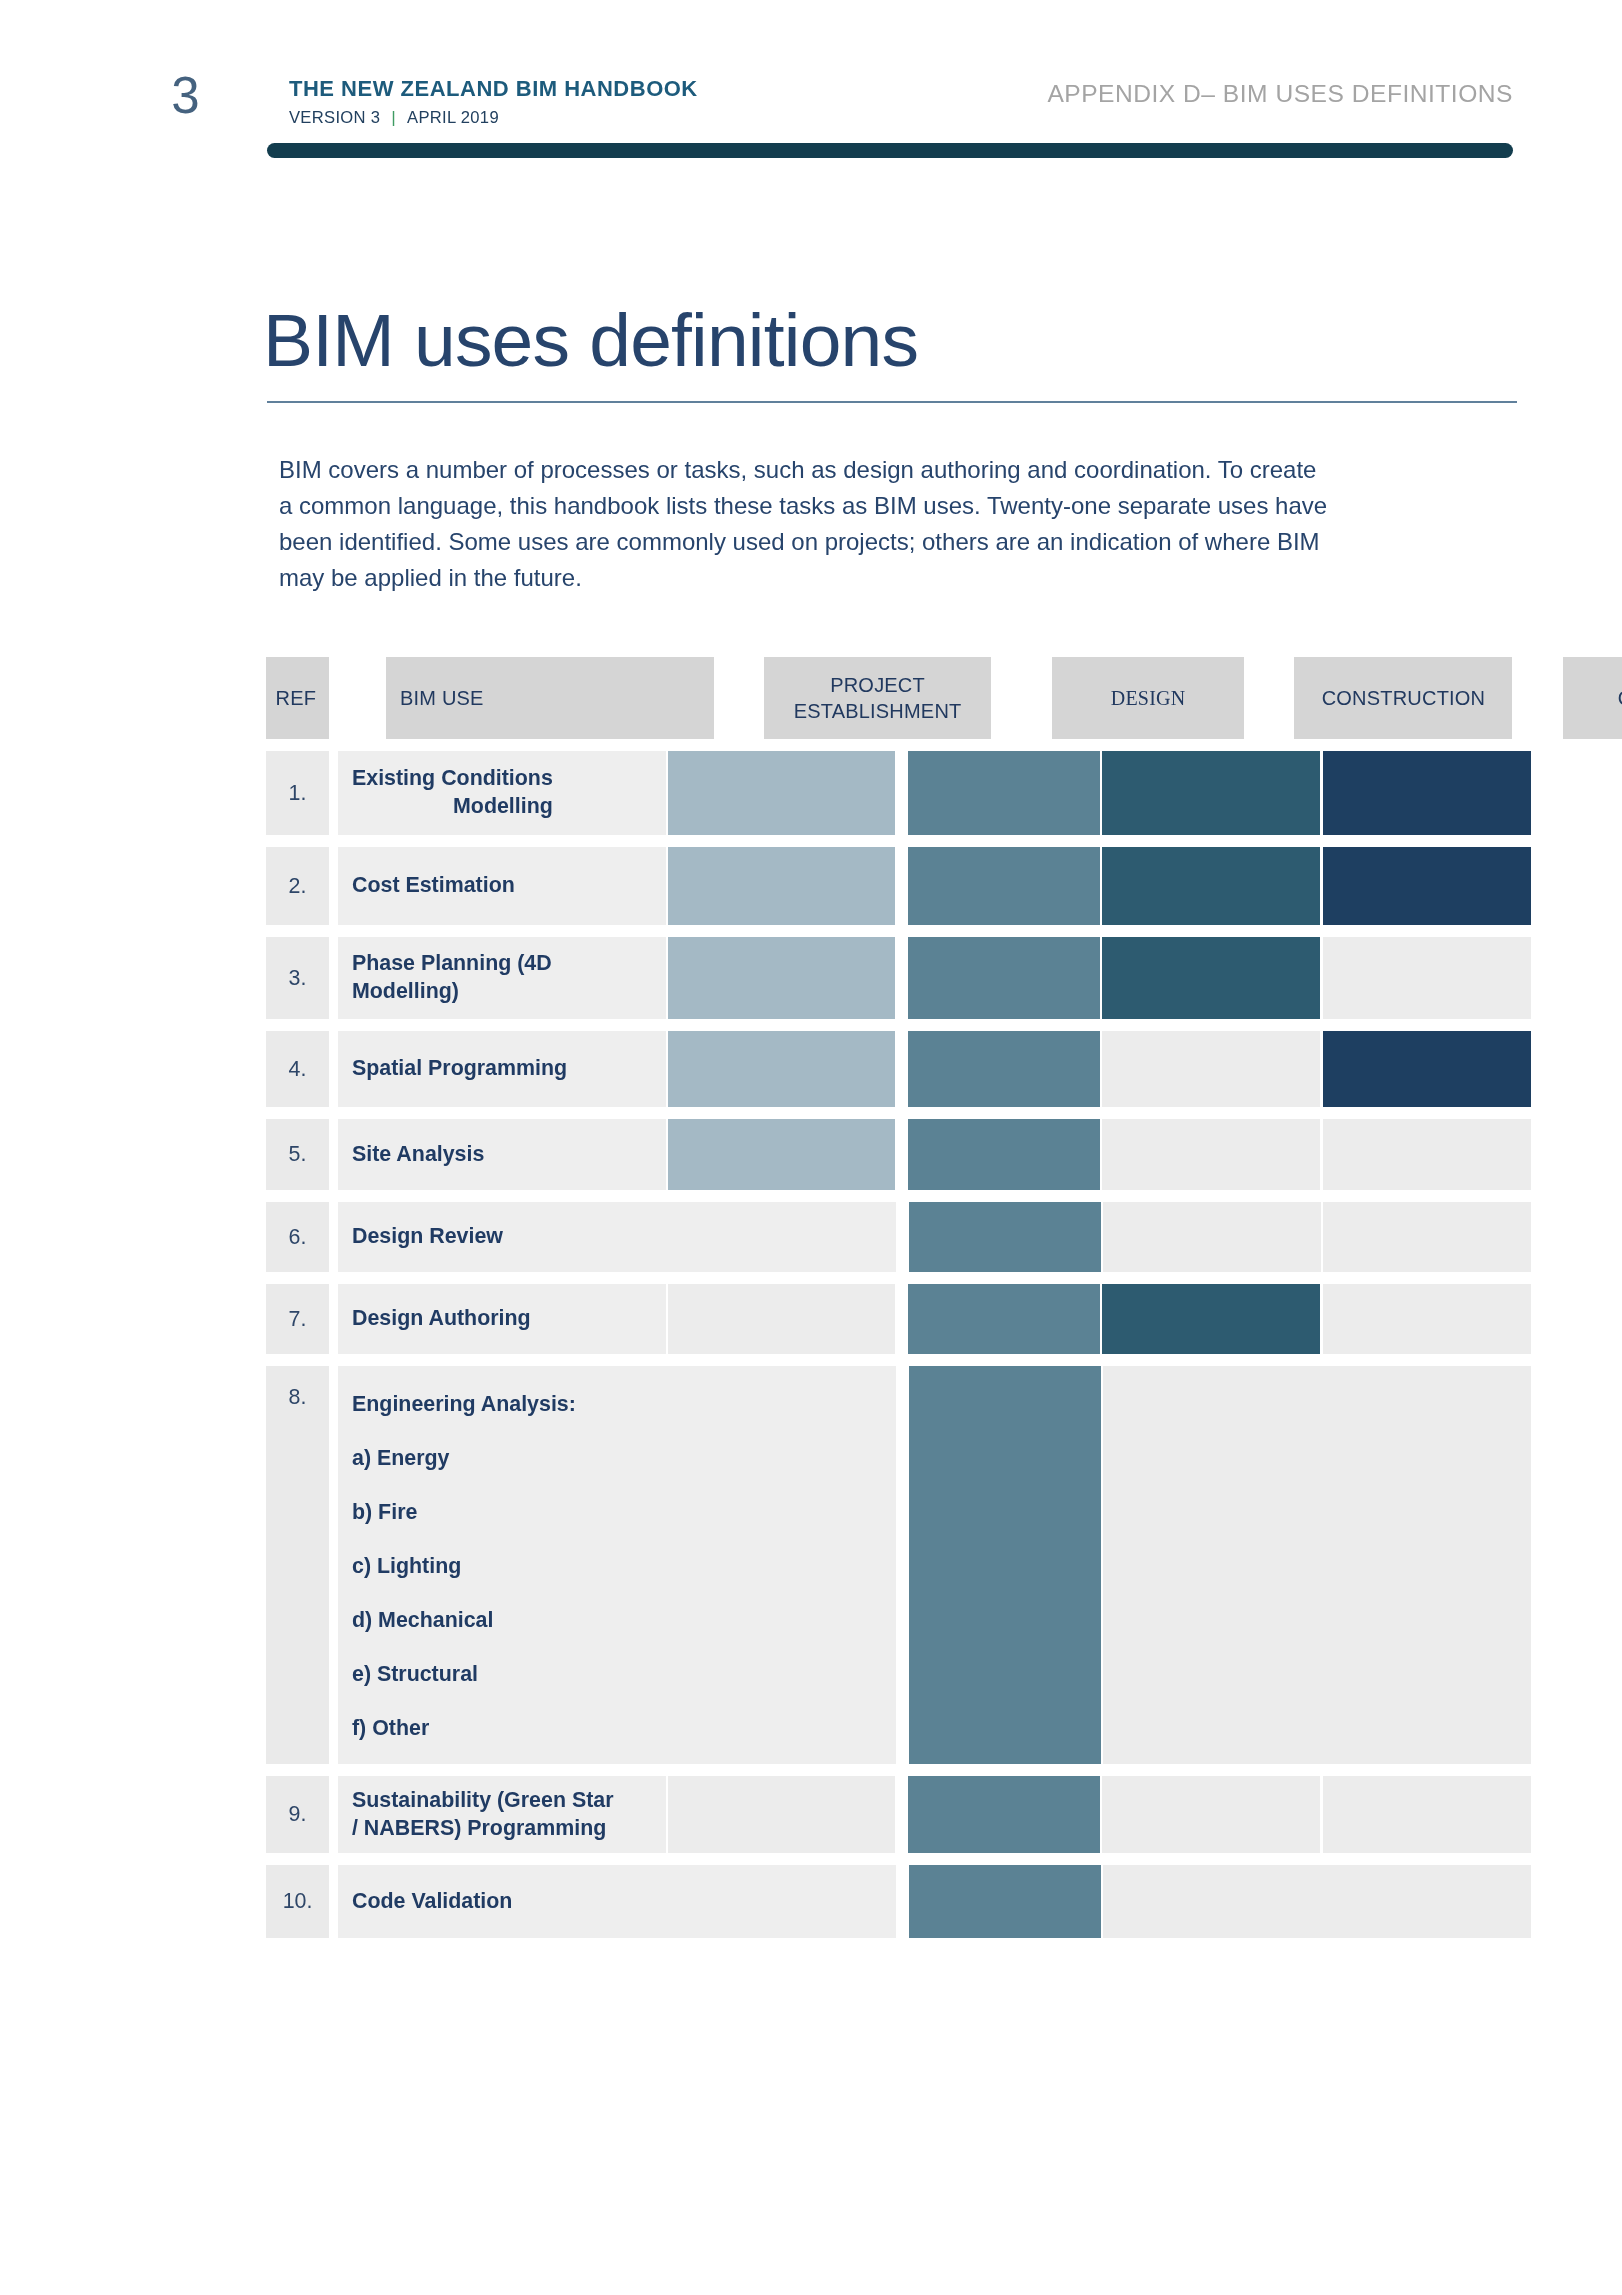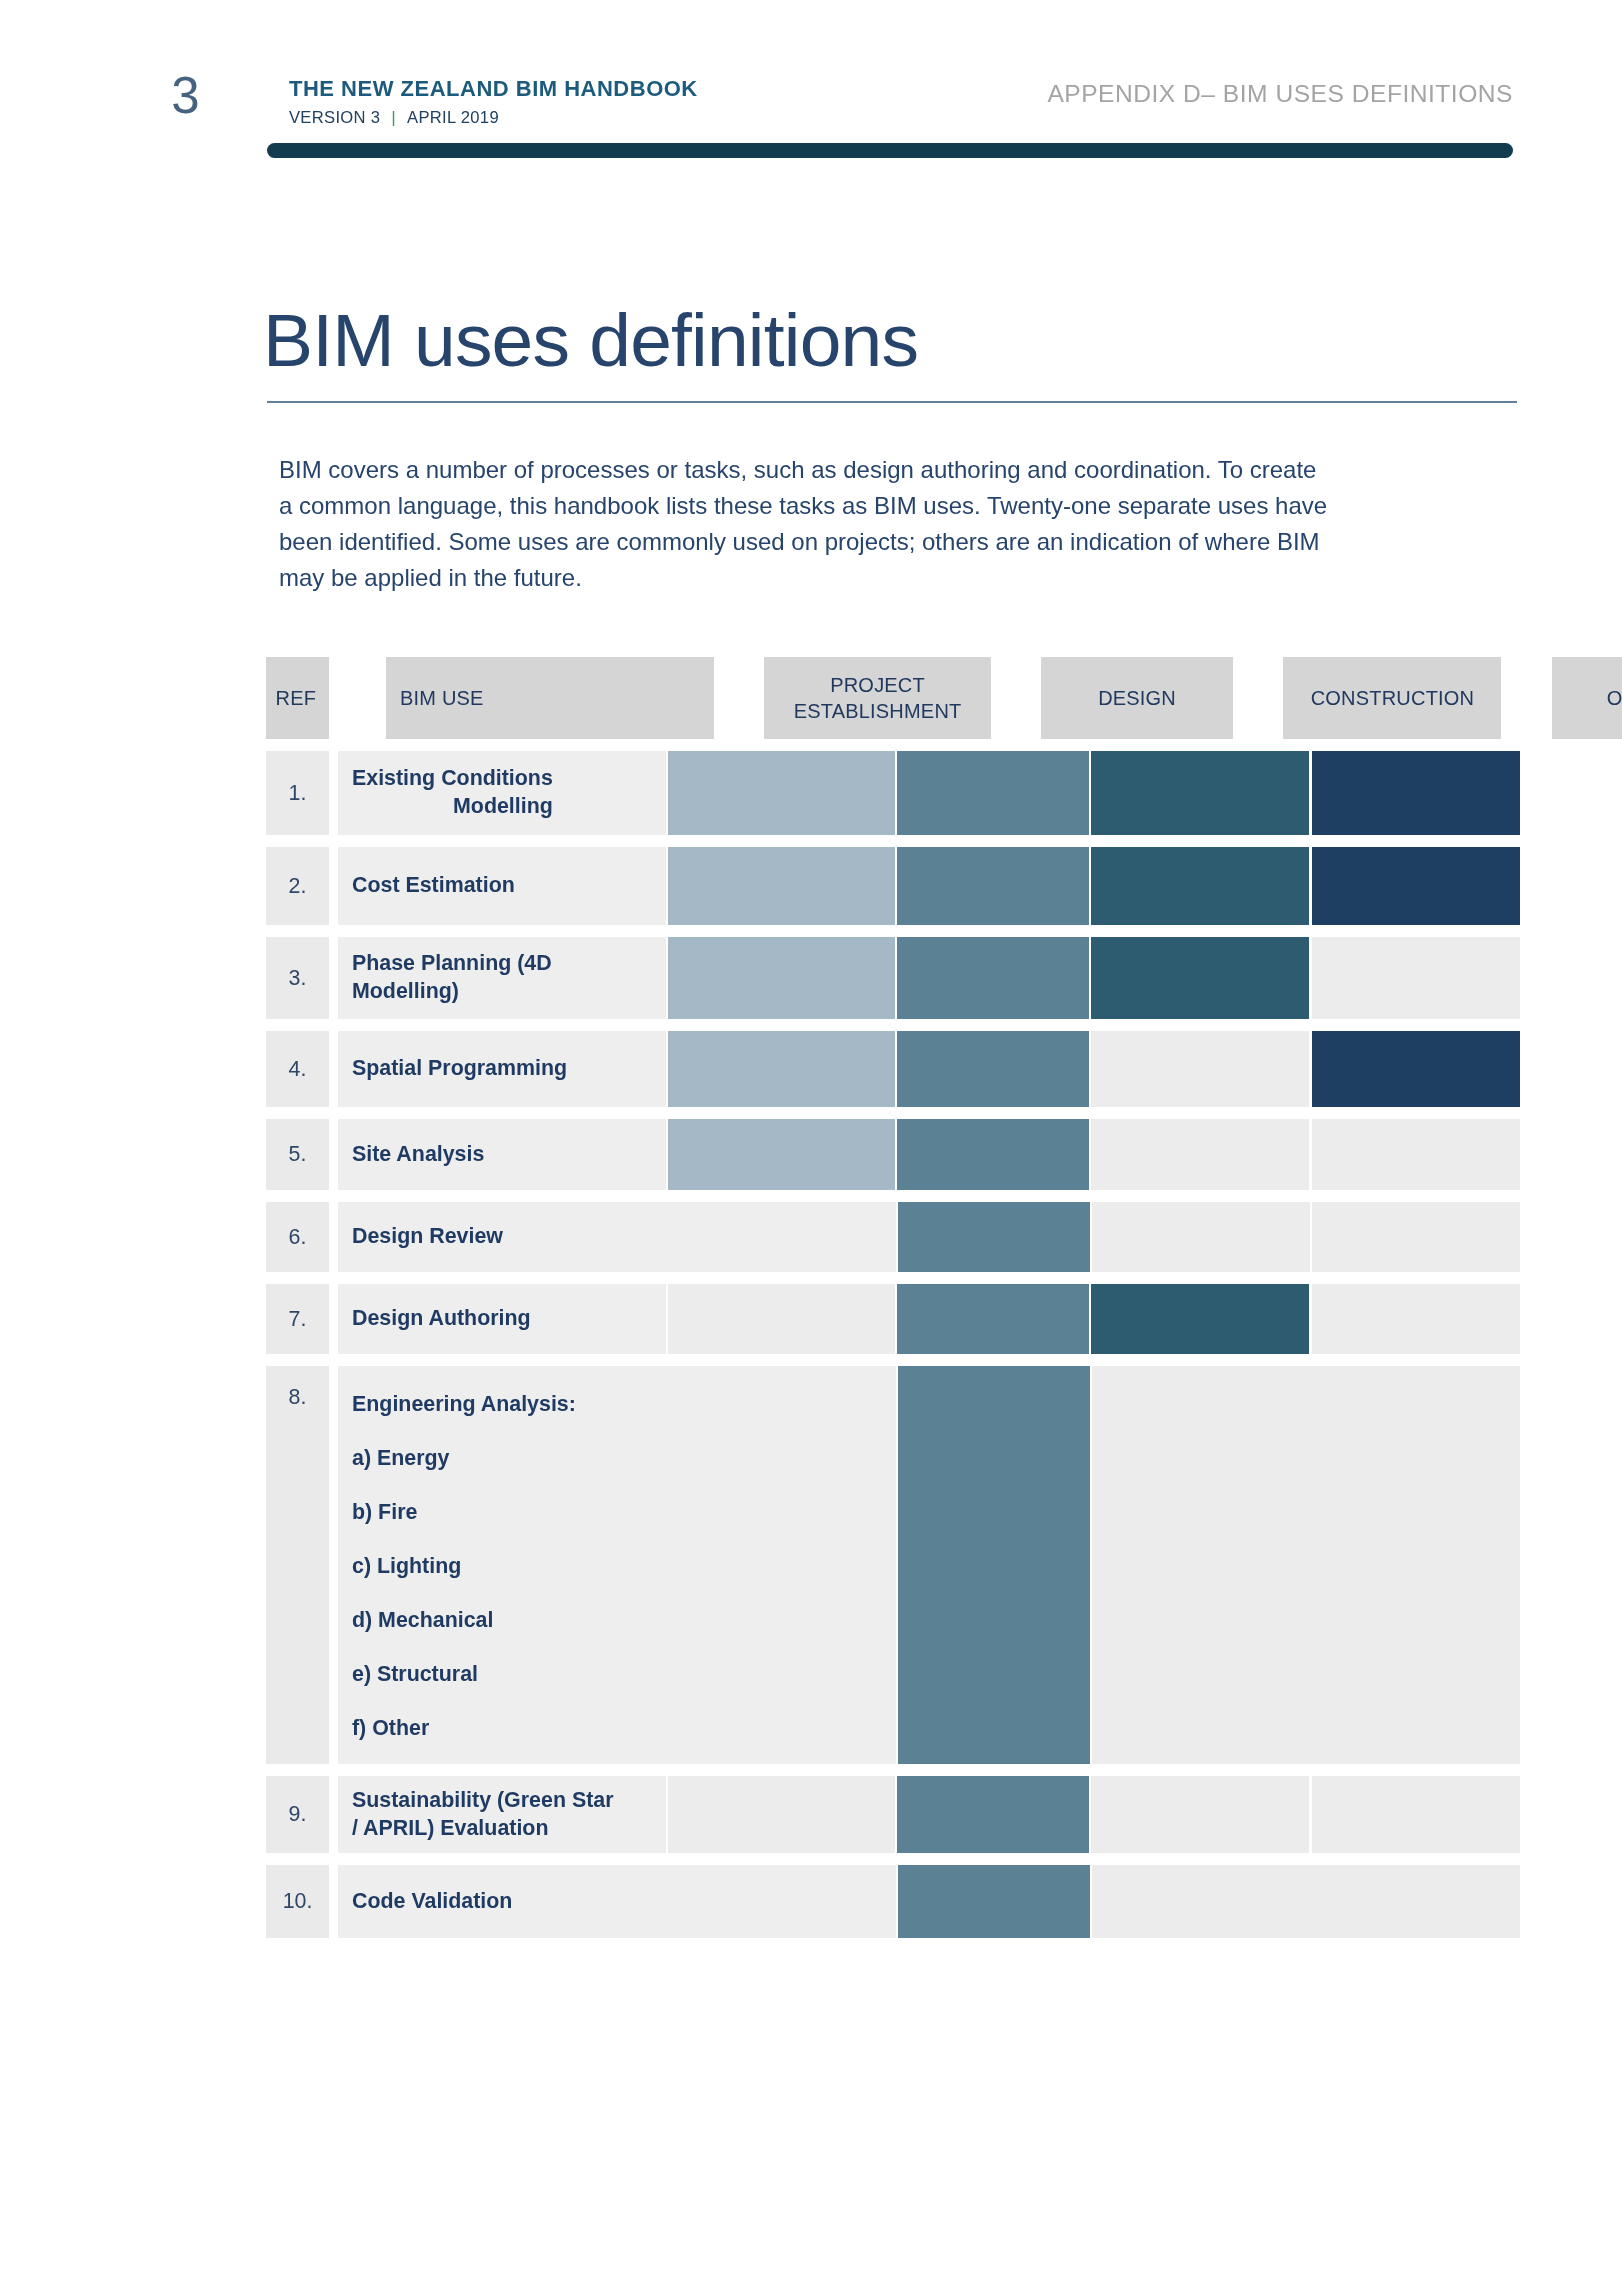"DESIGN" .c-d { font-family: none -> Liberation Serif, serif; margin-left: 2px -> 13px }
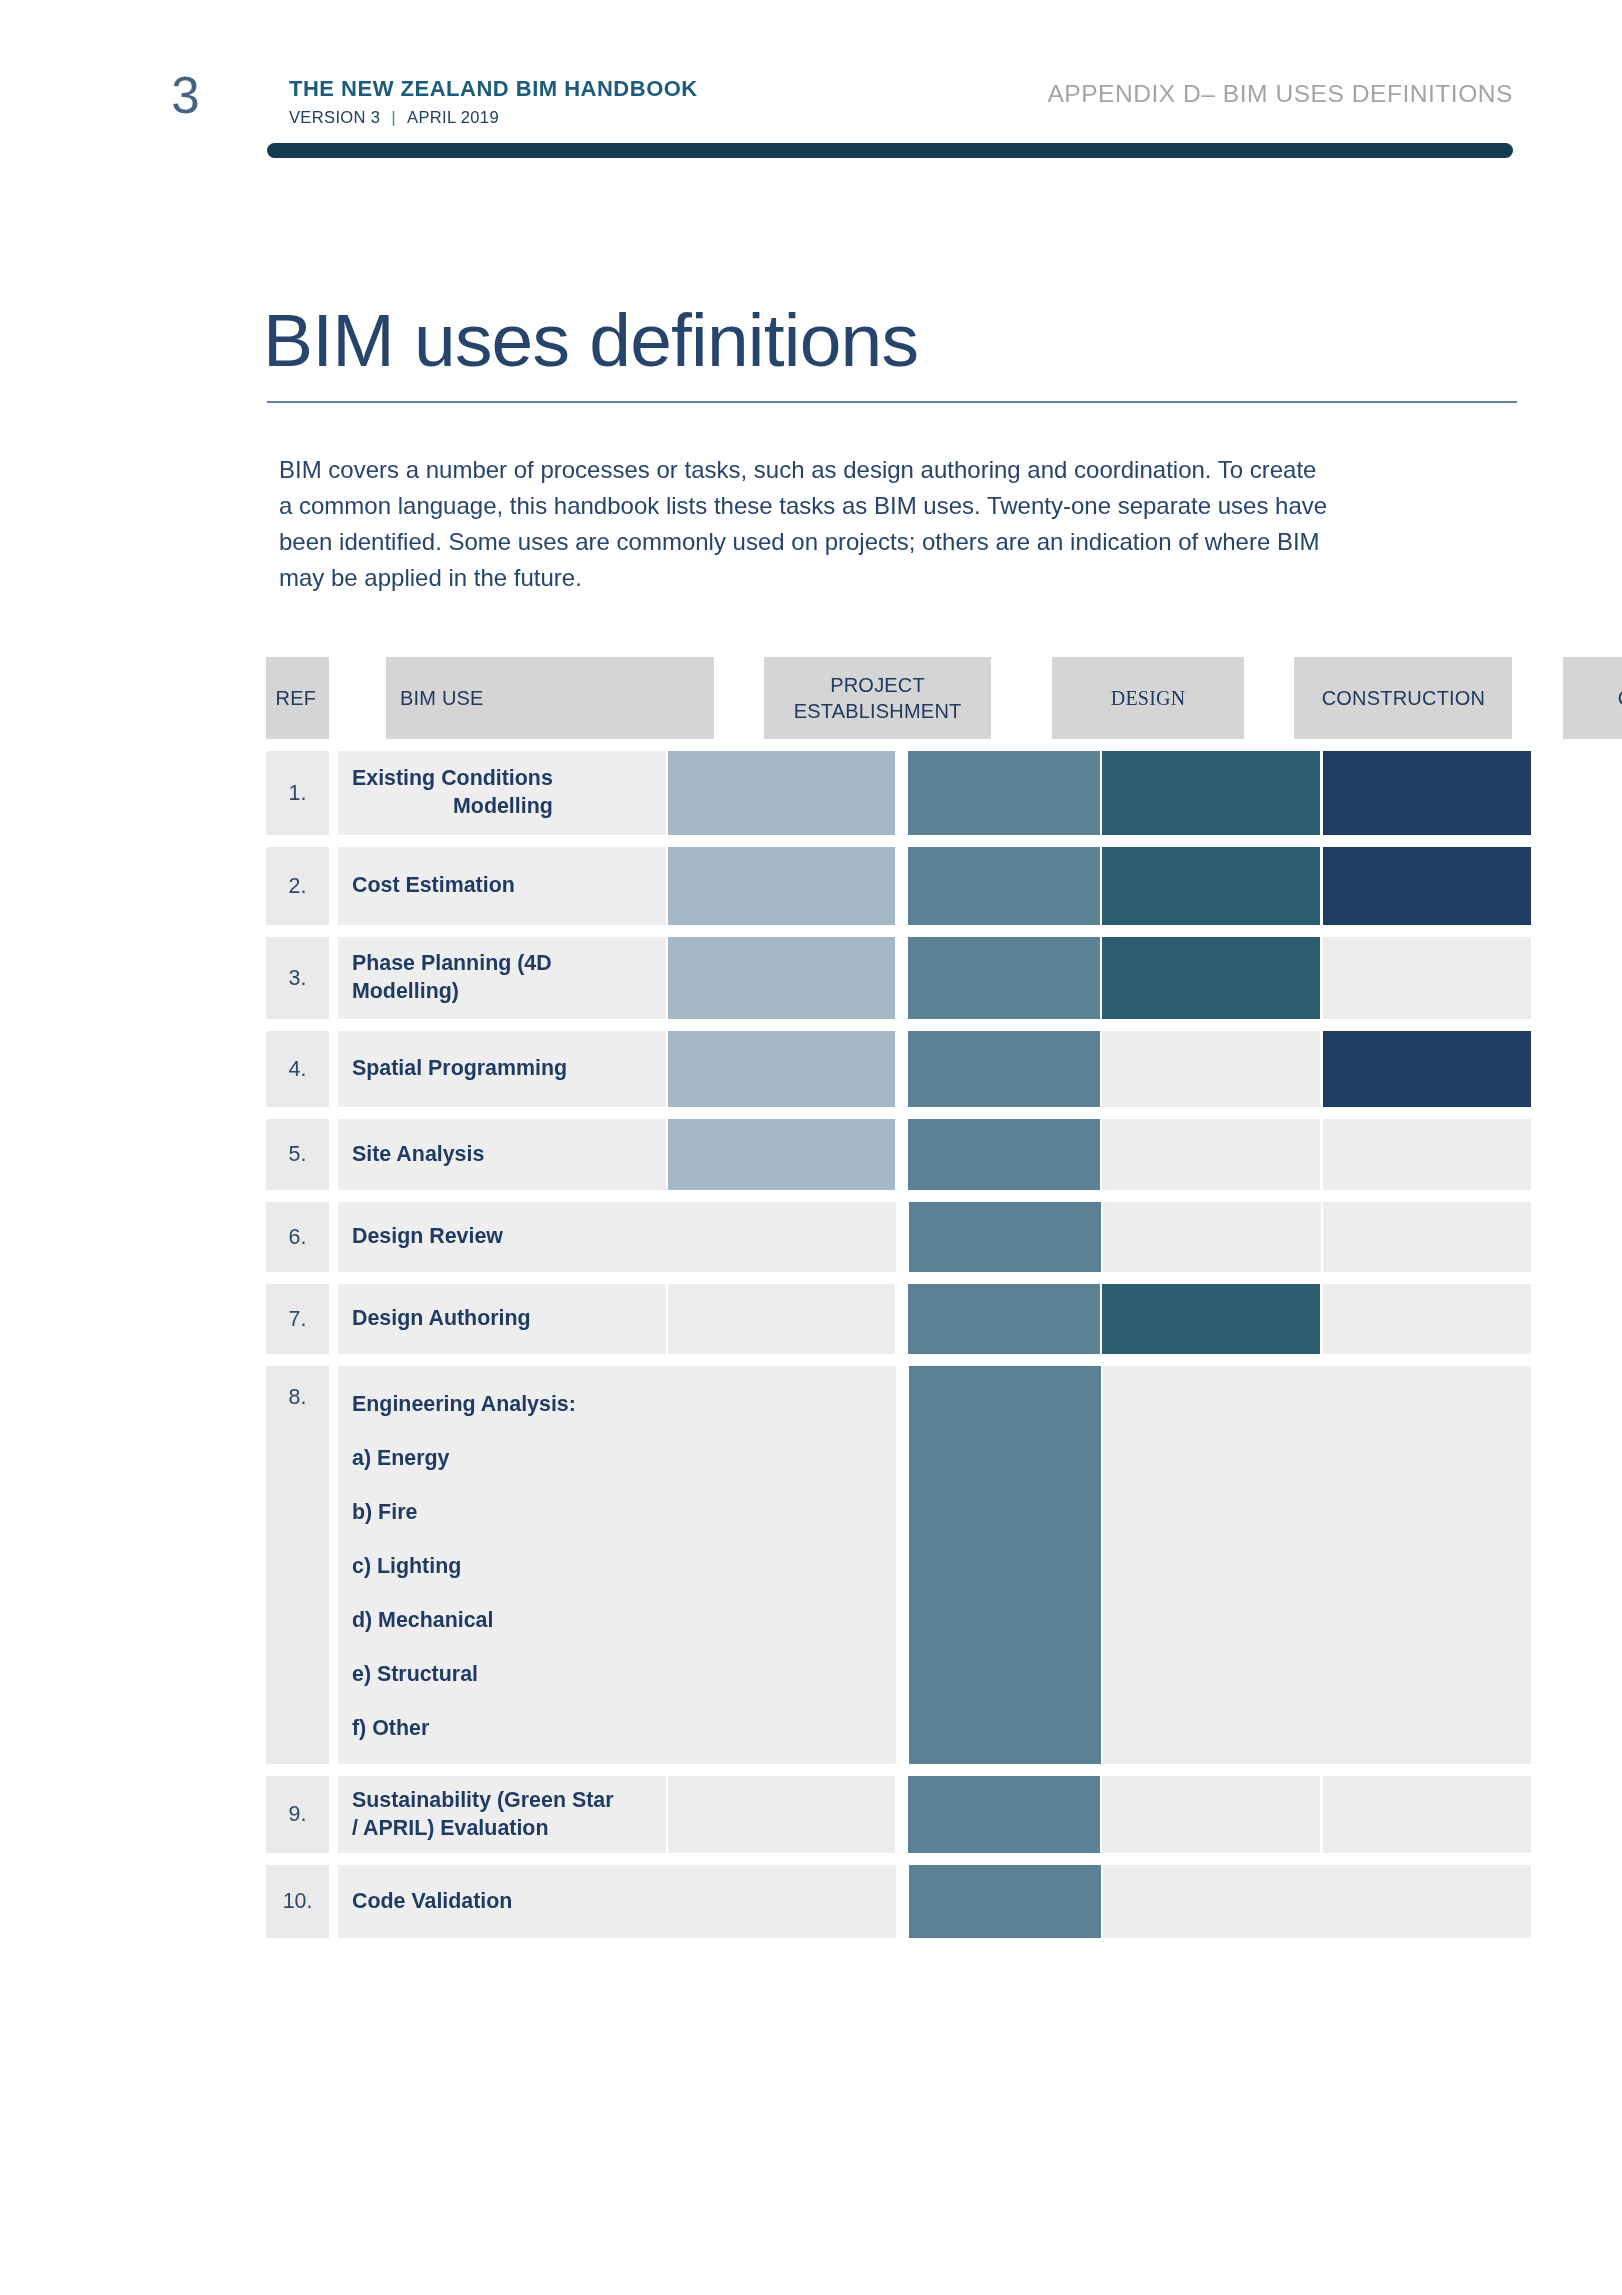"Sustainability (Green Star" div.cell { text: APRIL) Evaluation -> NABERS) Programming }
